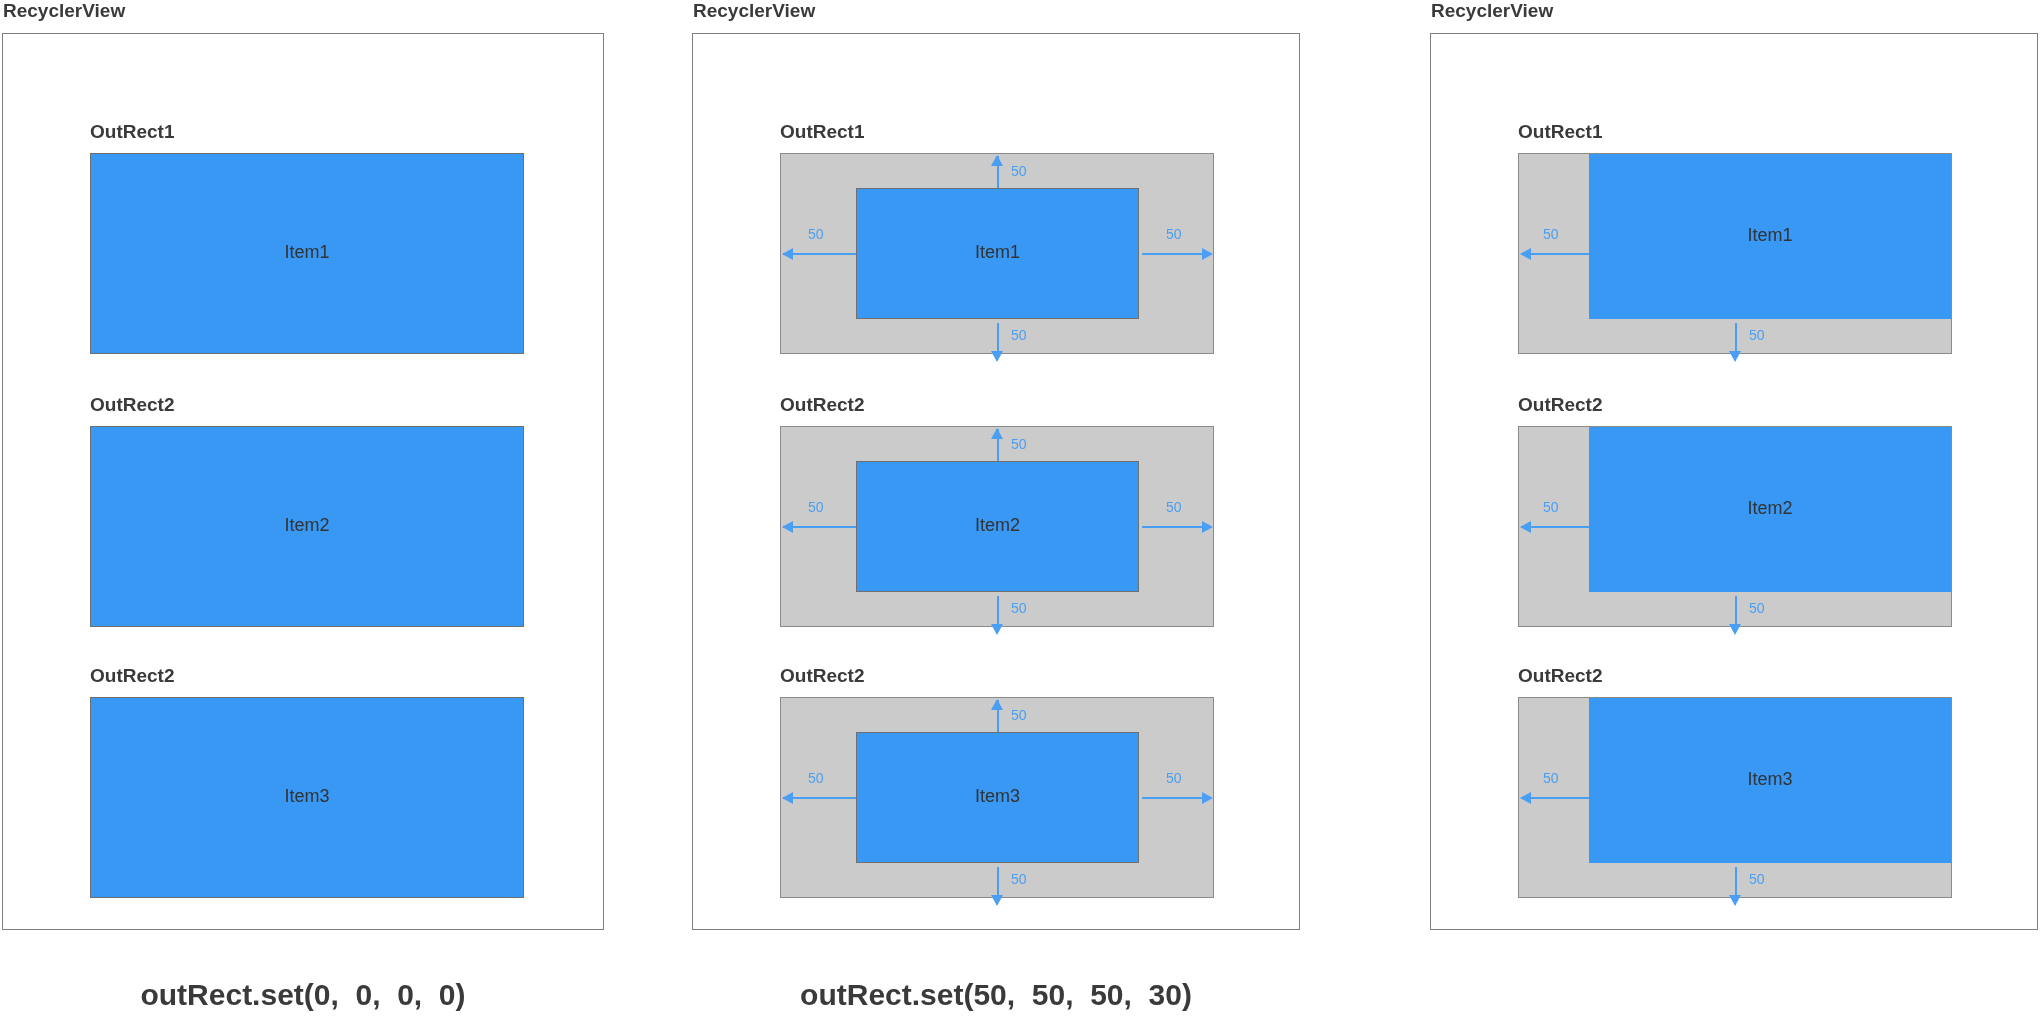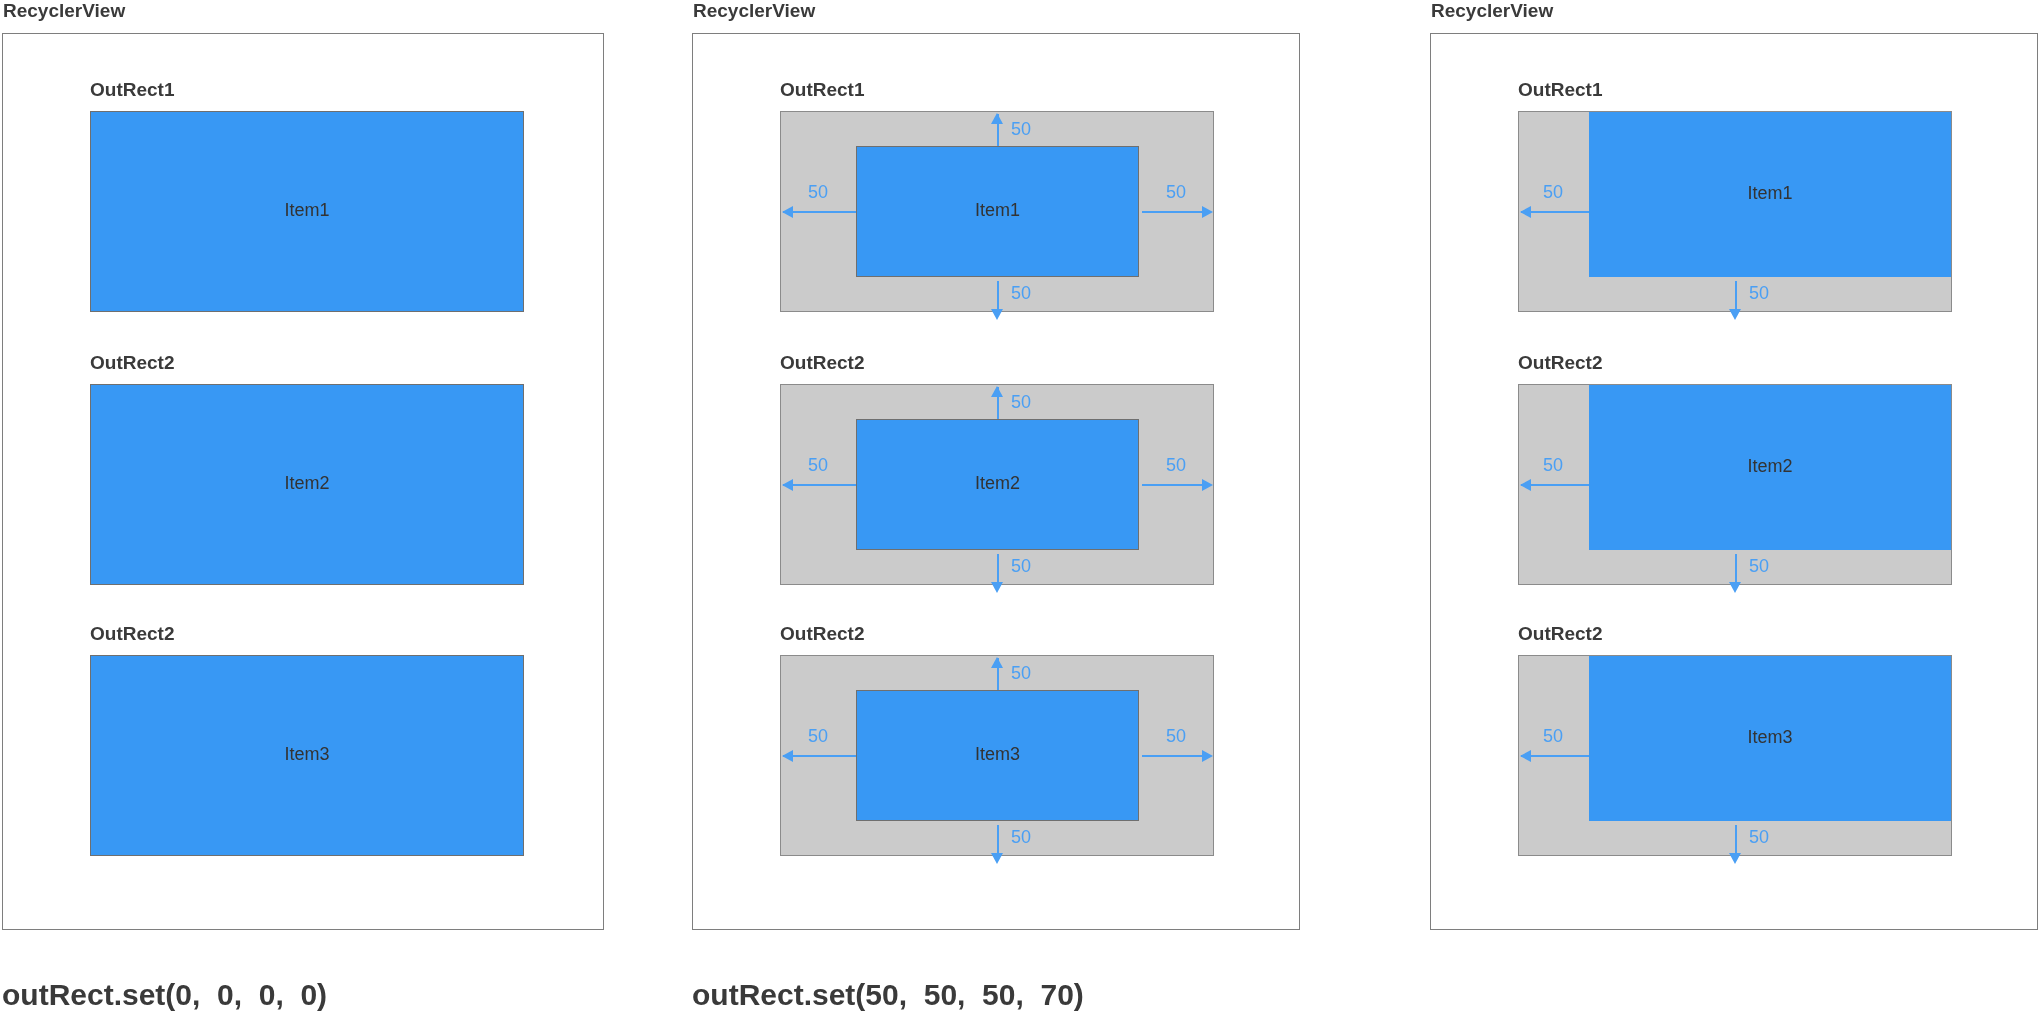"OutRect1" .deco-item { margin-top: none -> 42px }
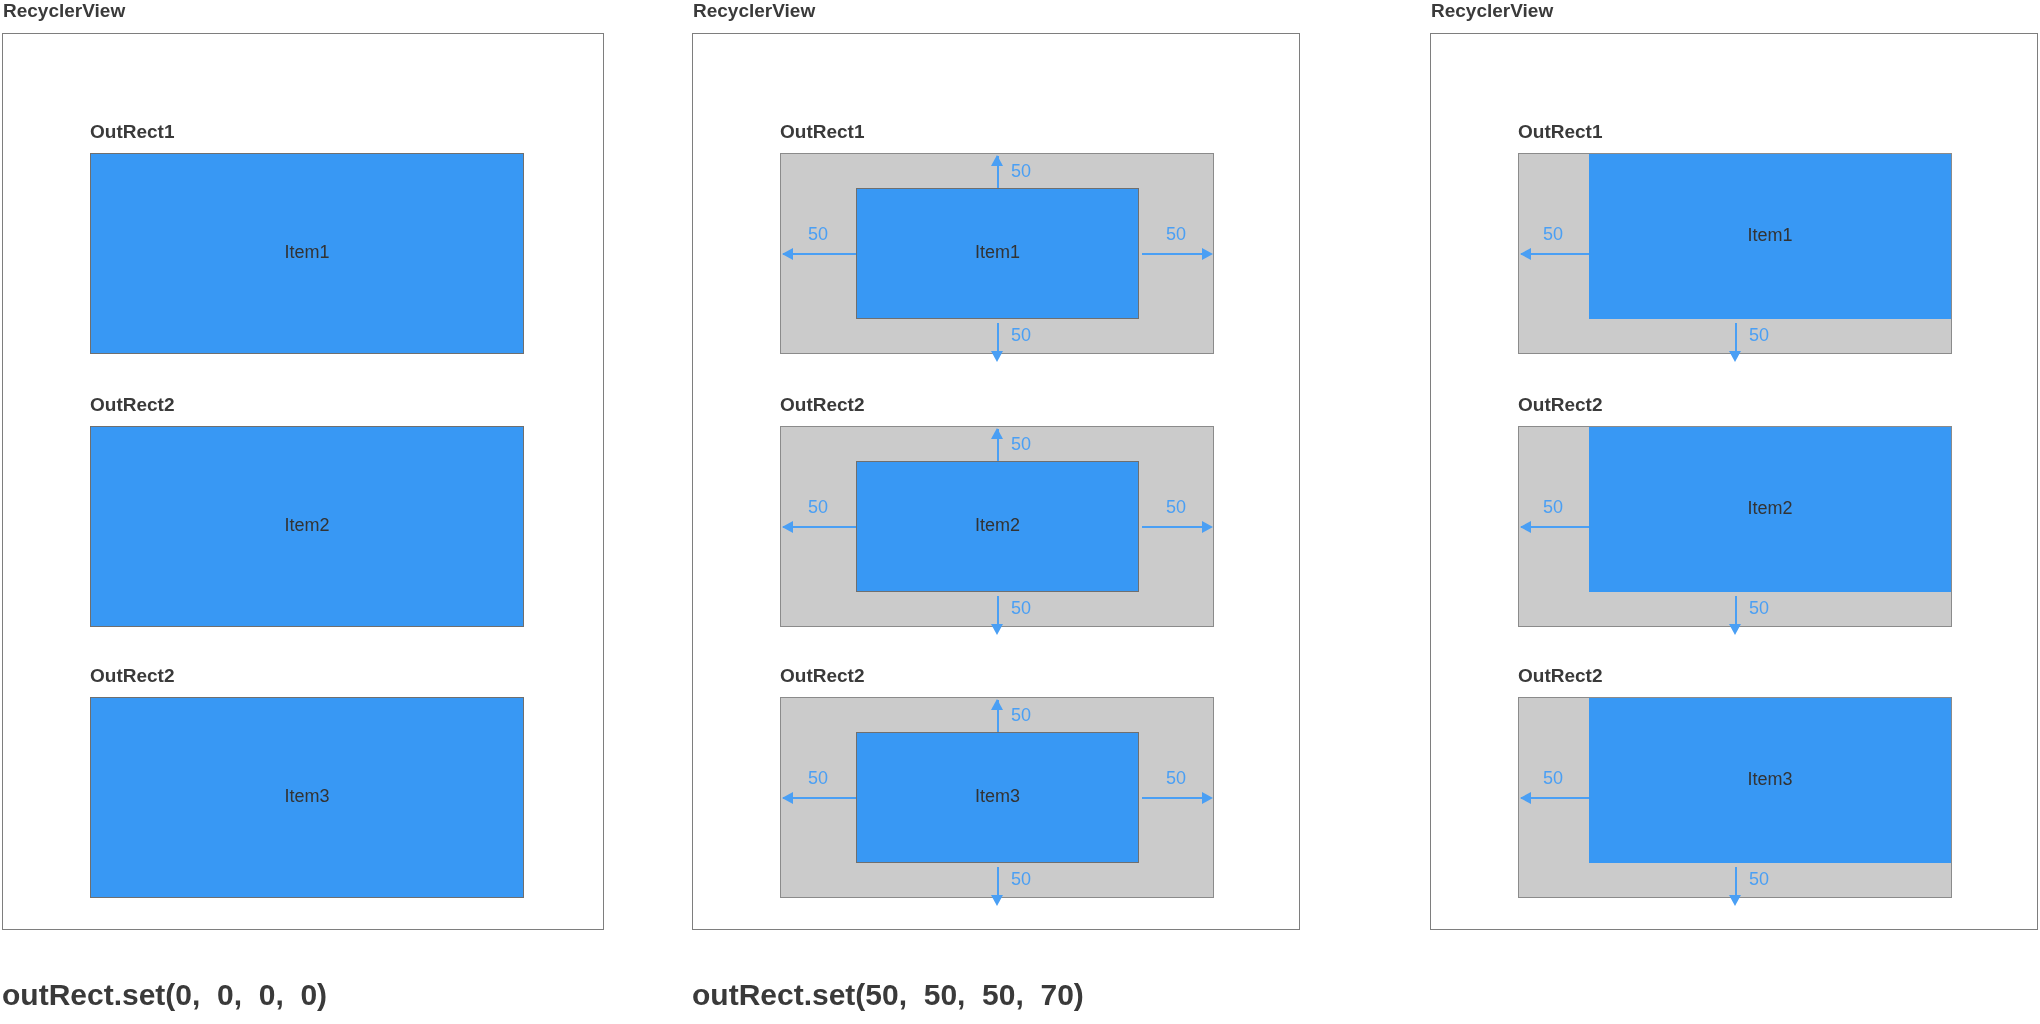"50" .offset-label { font-size: 18px -> 14px }
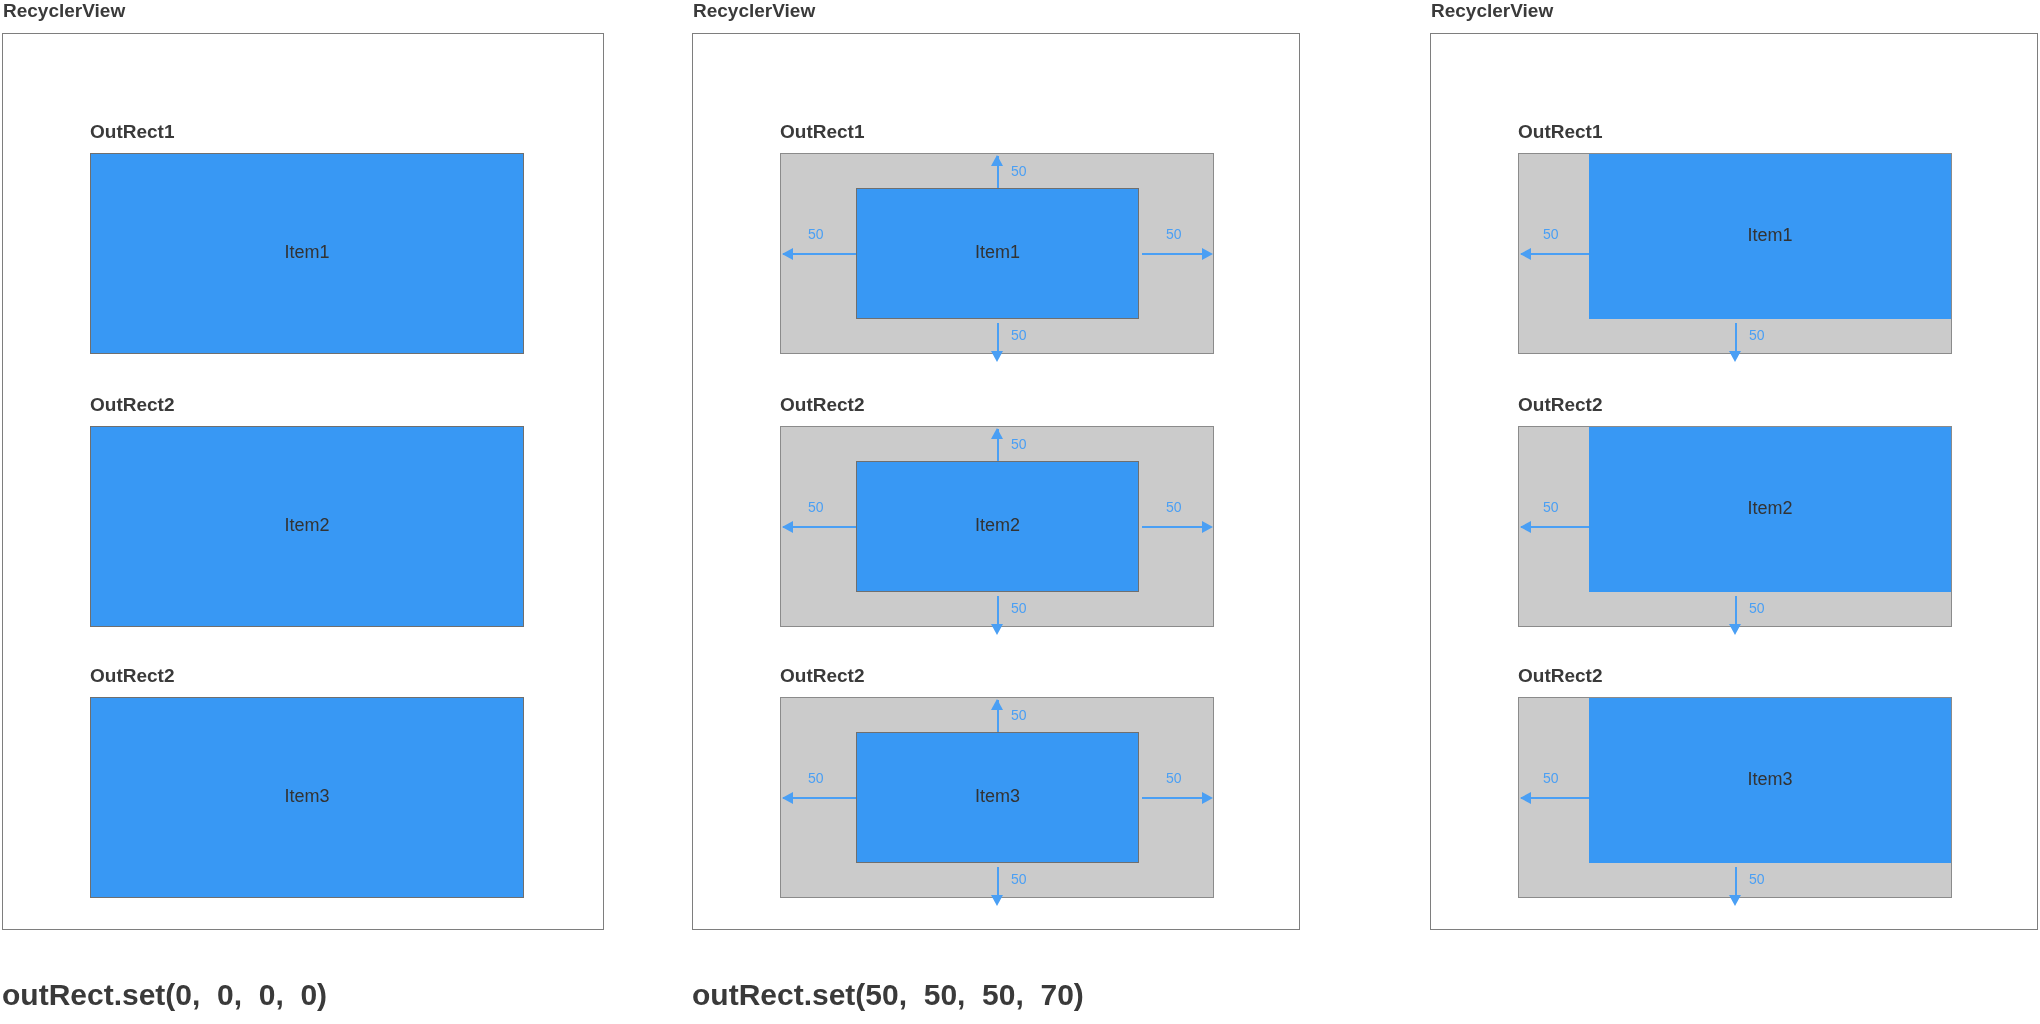"outRect.set(0, 0, 0, 0)" .panel-caption { text-align: none -> center }
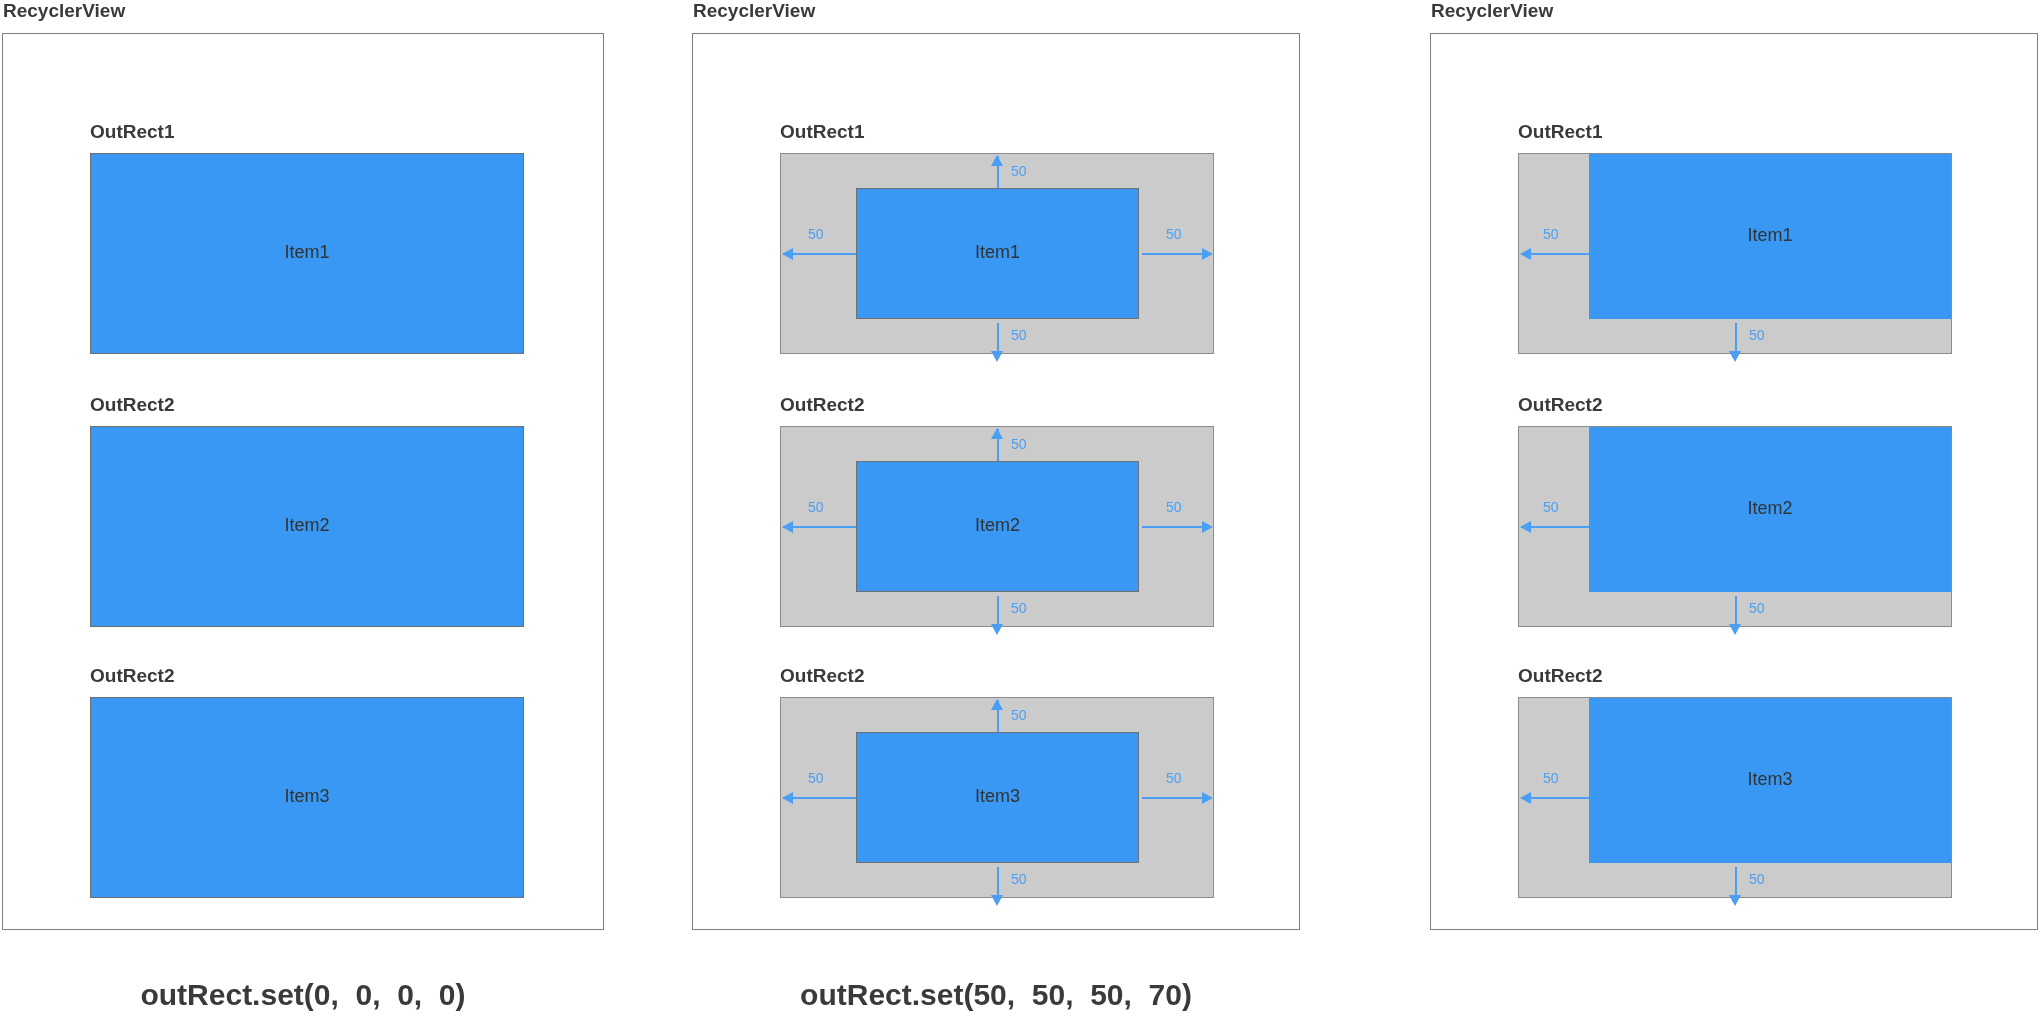"outRect.set(50, 50, 50, 70)" div.panel-caption { text: 70 -> 30 }
